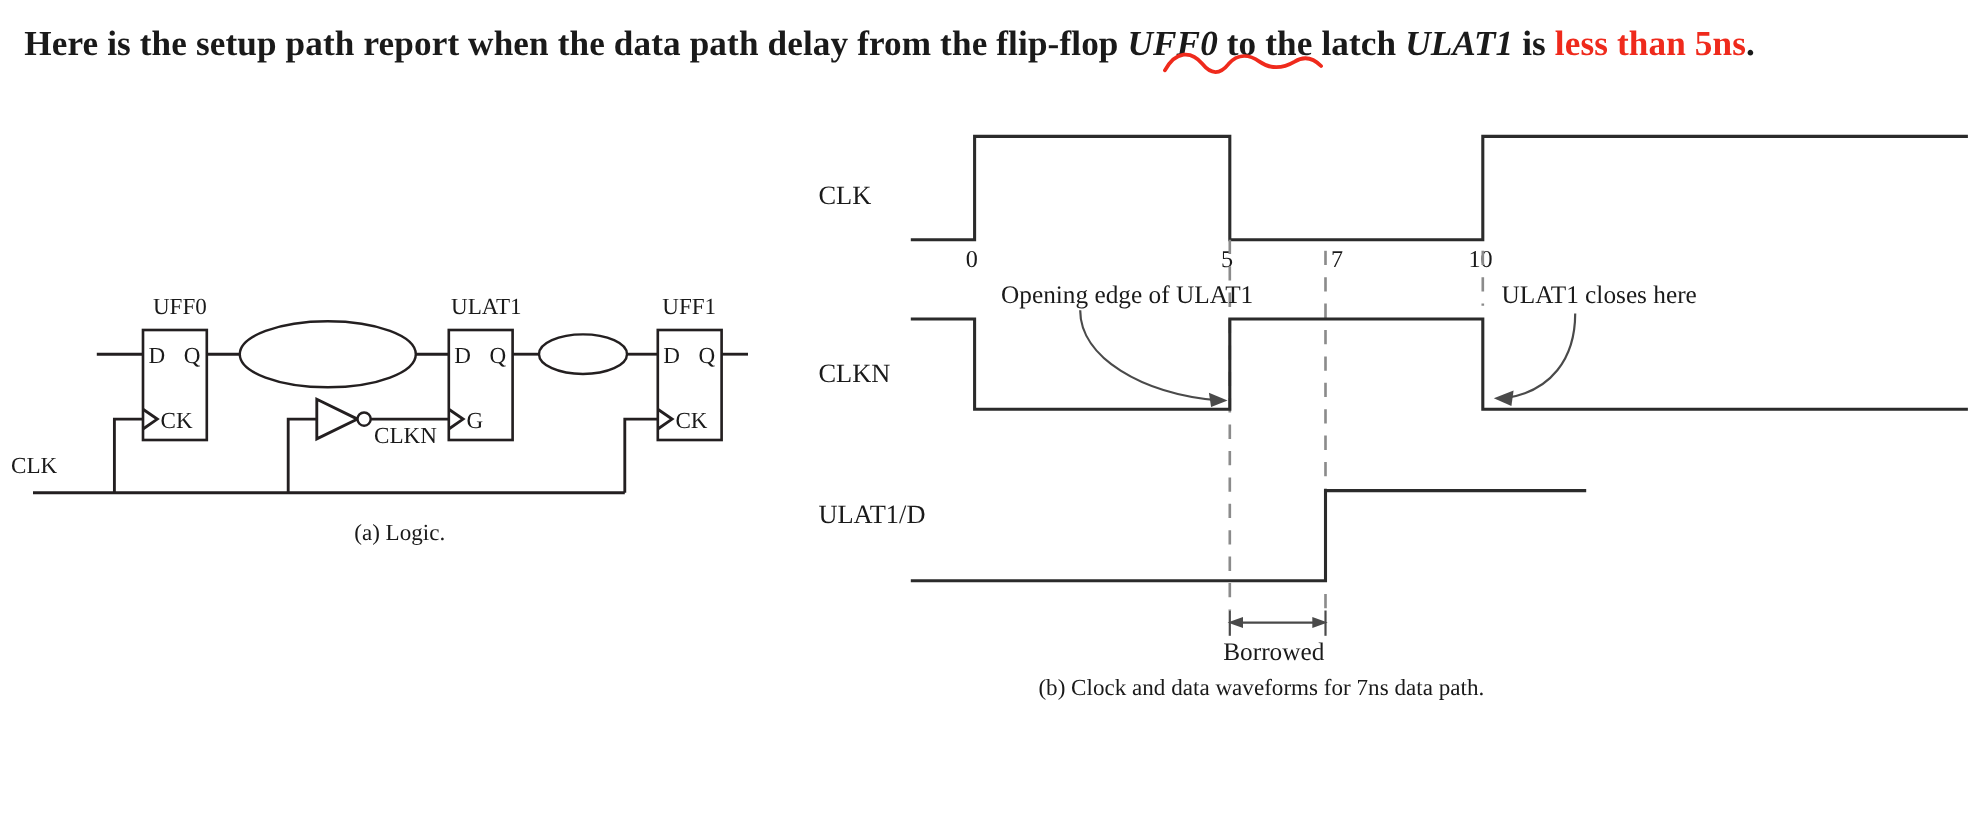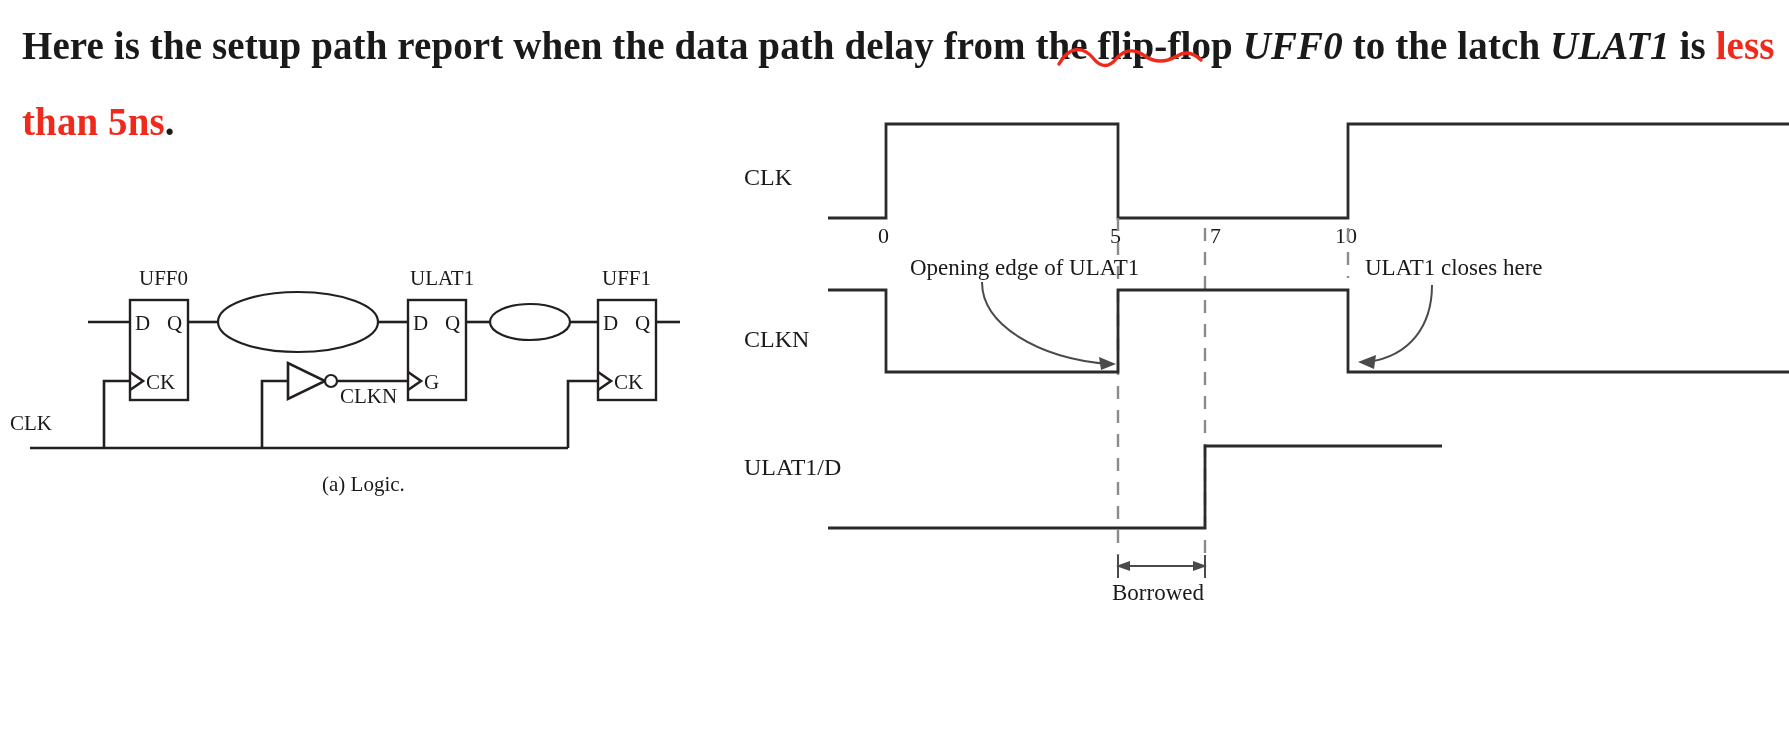"Here is the setup path" #heading { font-size: 39px -> 32px }
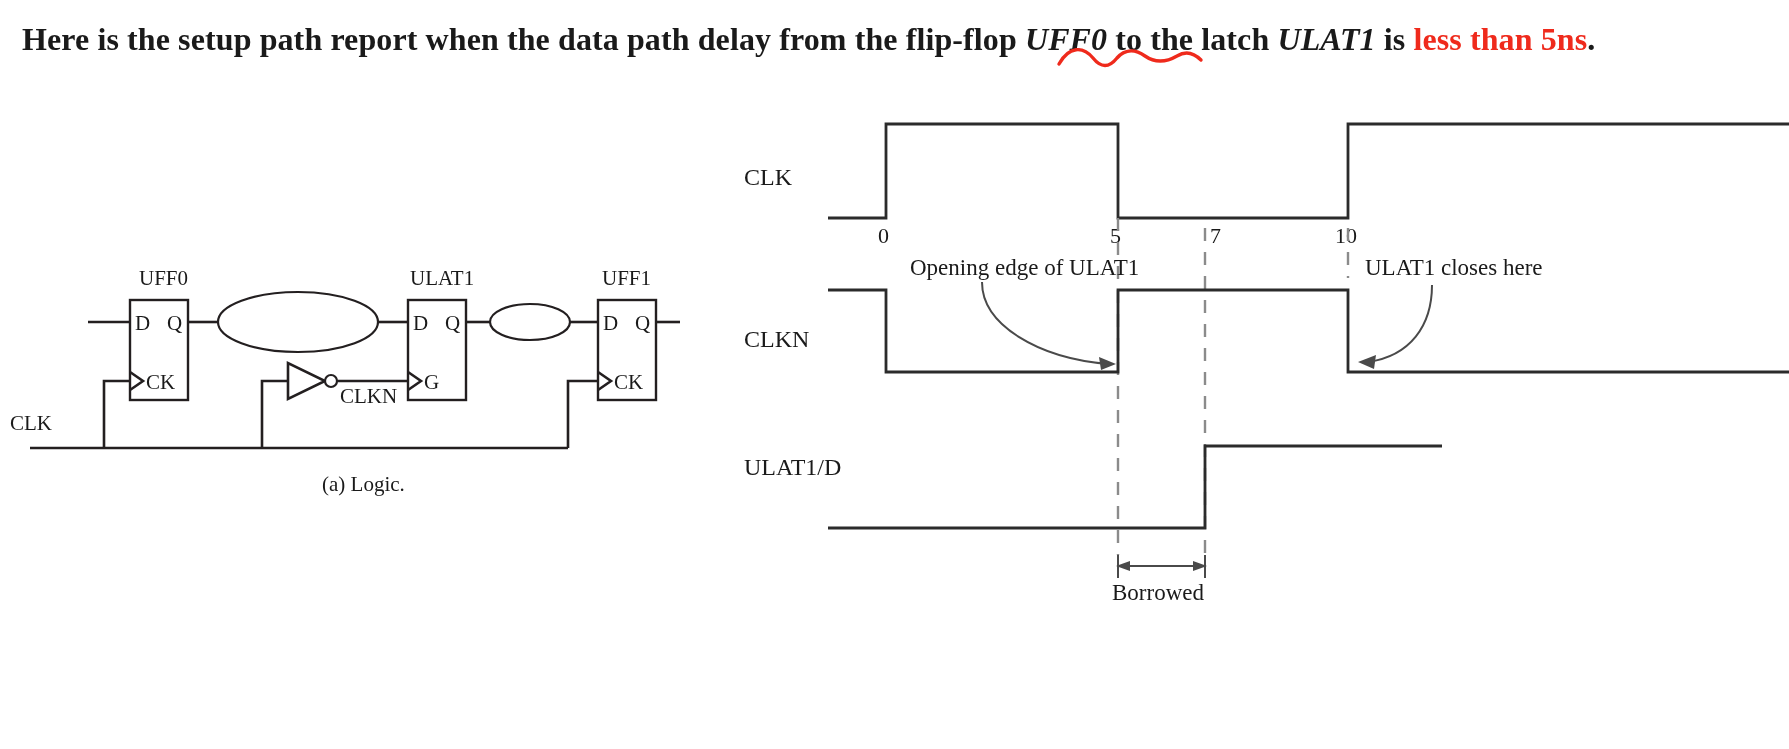"(b) Clock and data waveforms" div.cap { html: none -> <div>(b) Clock and data waveforms for 7ns data path.</div> }
